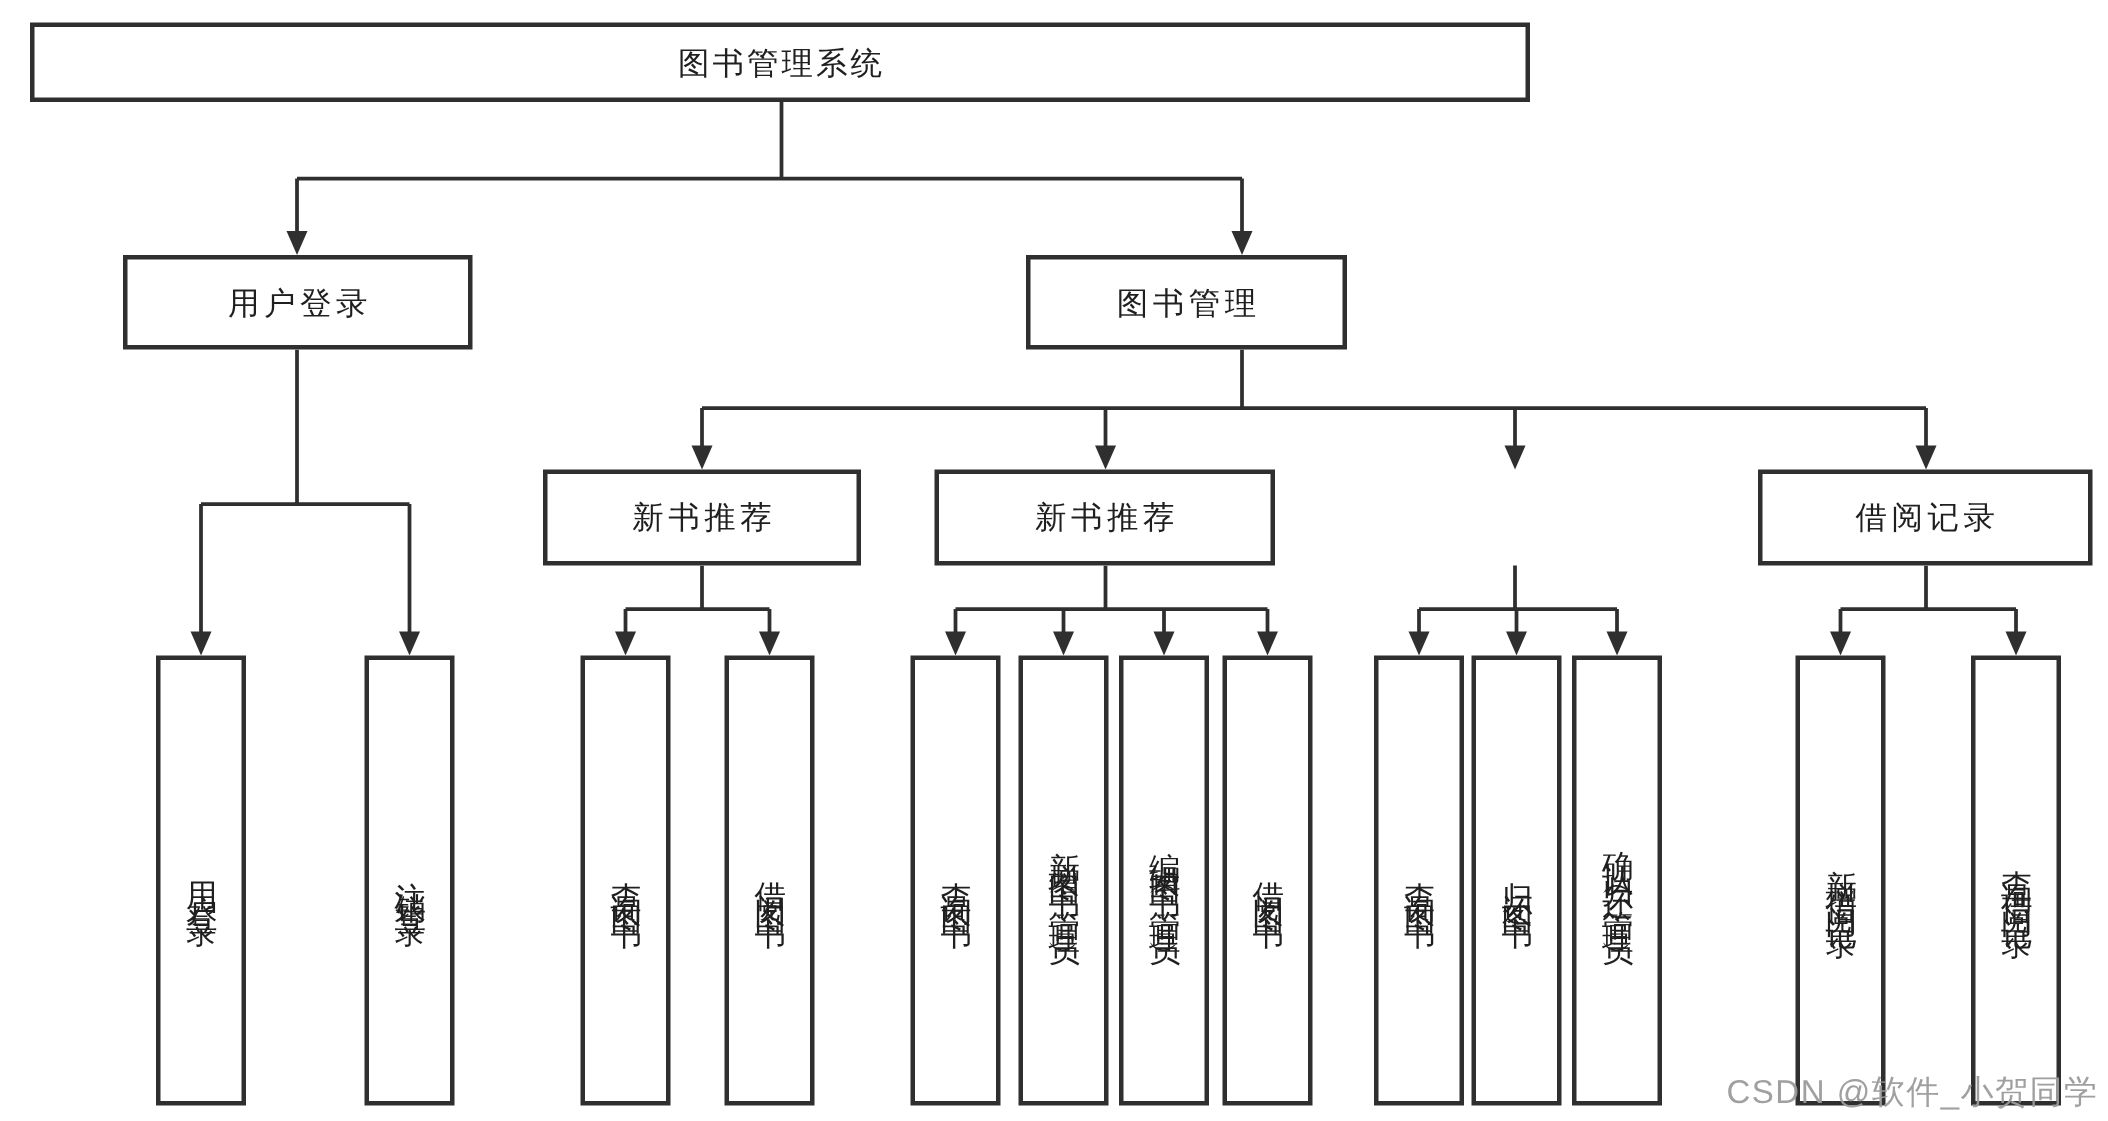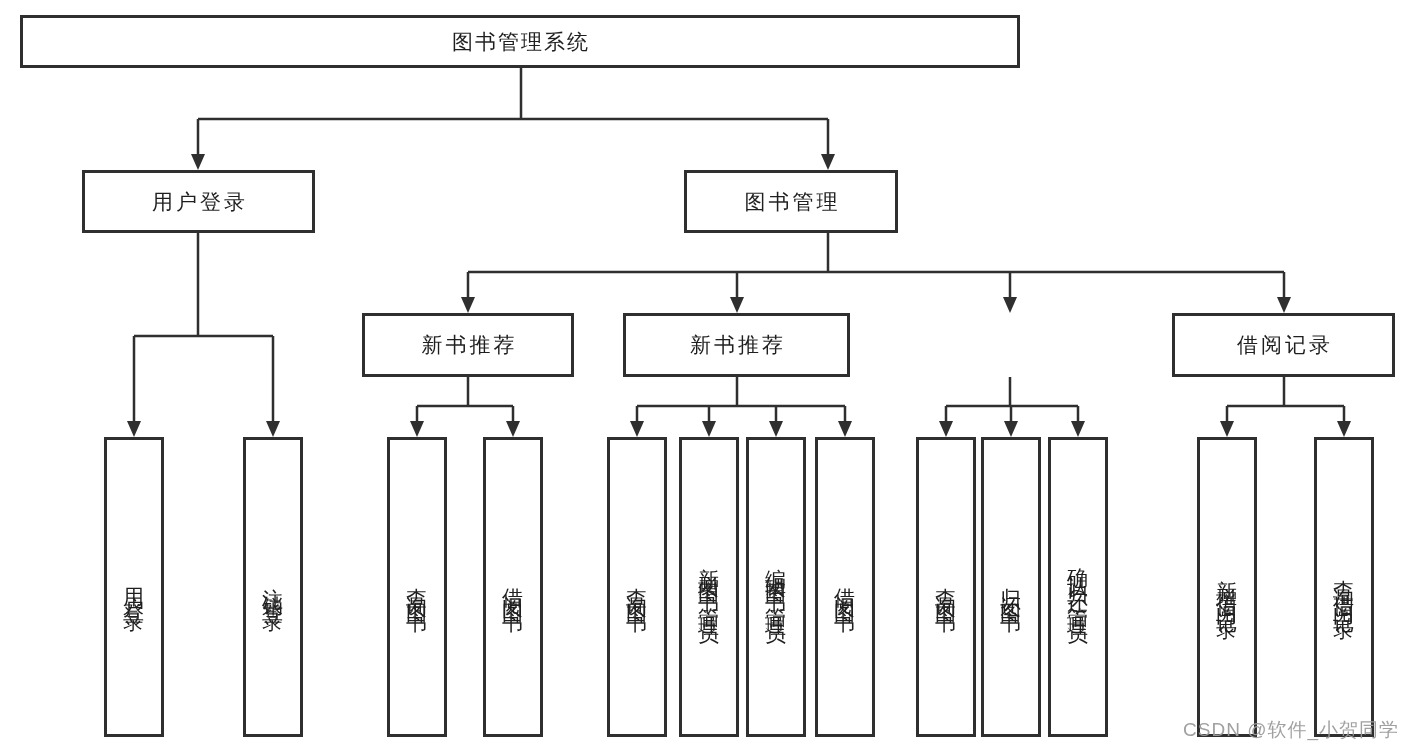"CSDN @软件_小贺同学" .watermark { font-size: 19px -> 22px }
